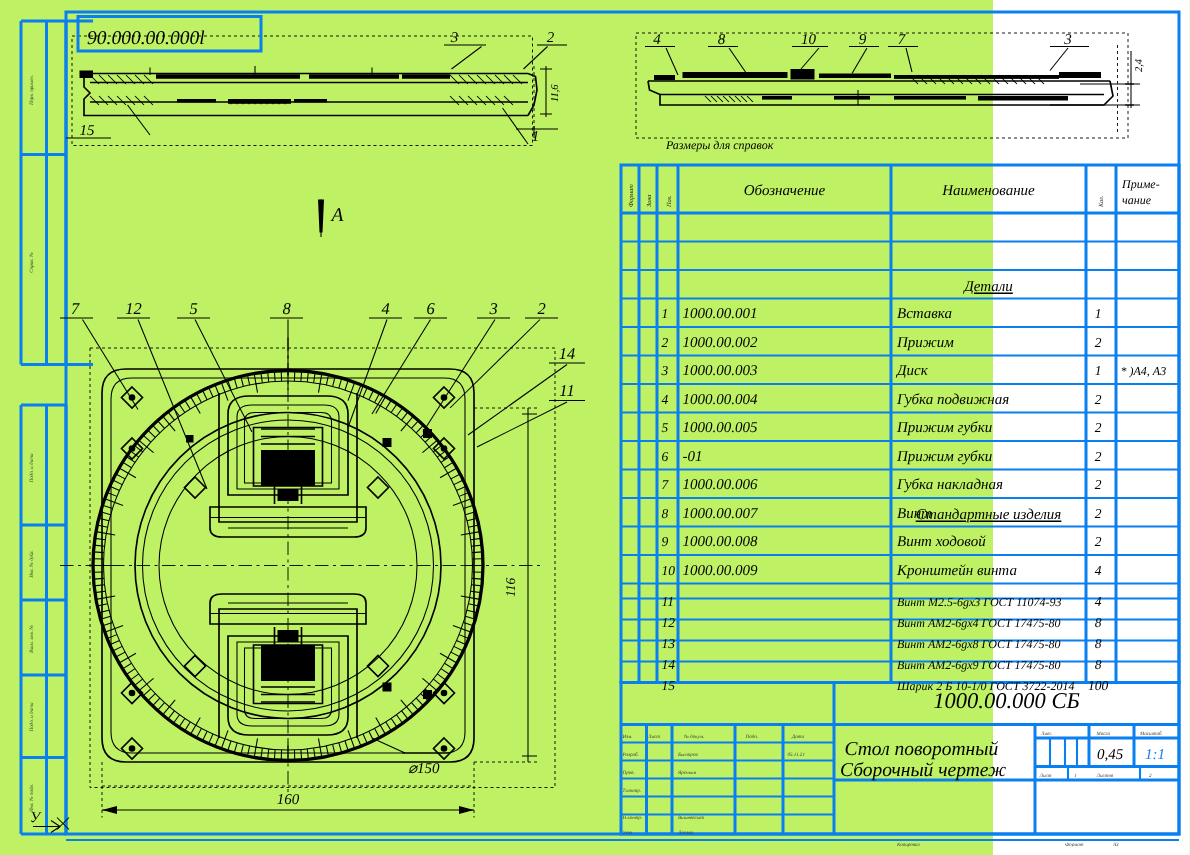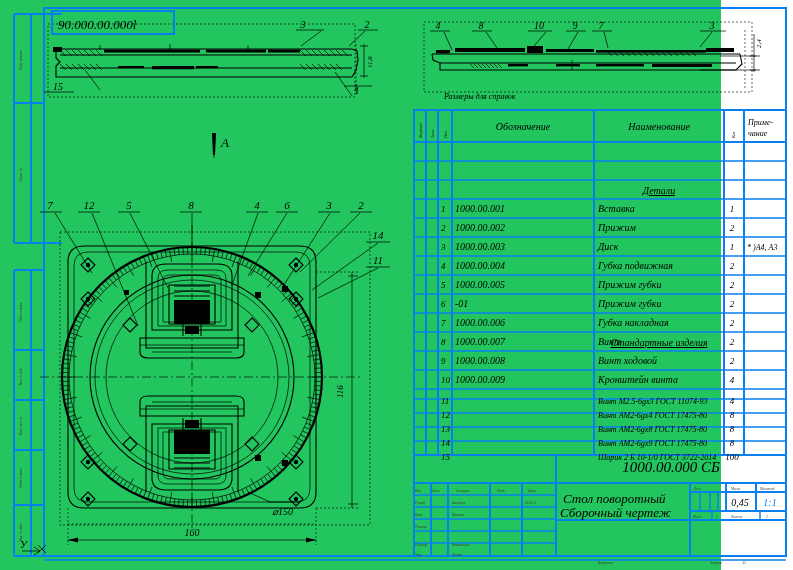"90.000.00.000l" #sheet { background: #22c55e -> #bef264; width: 721px -> 662px }
